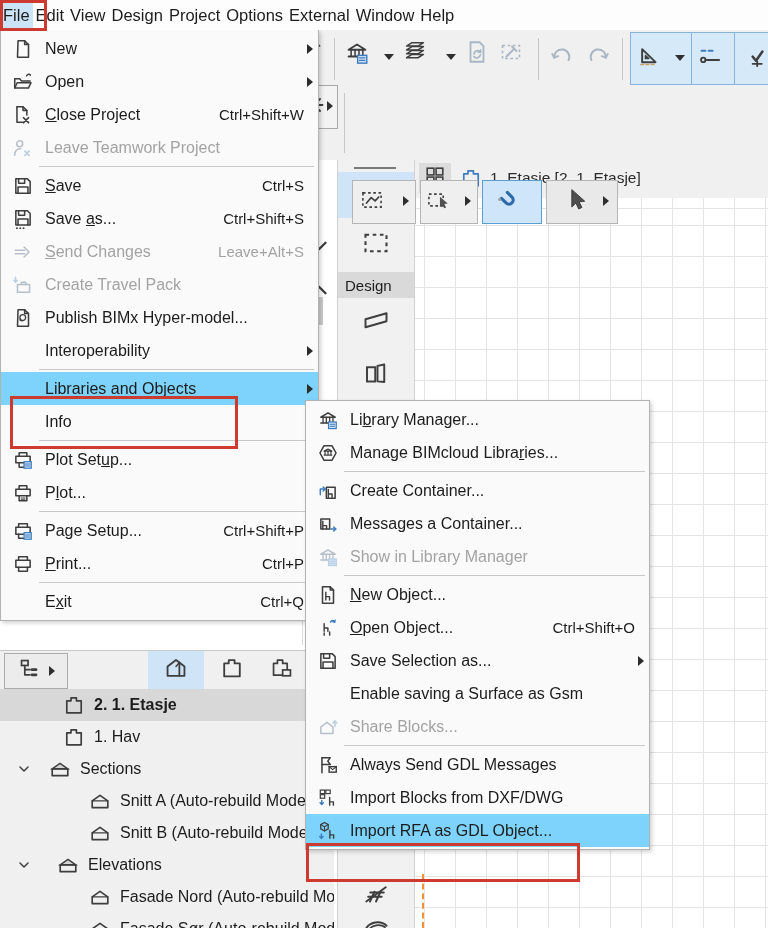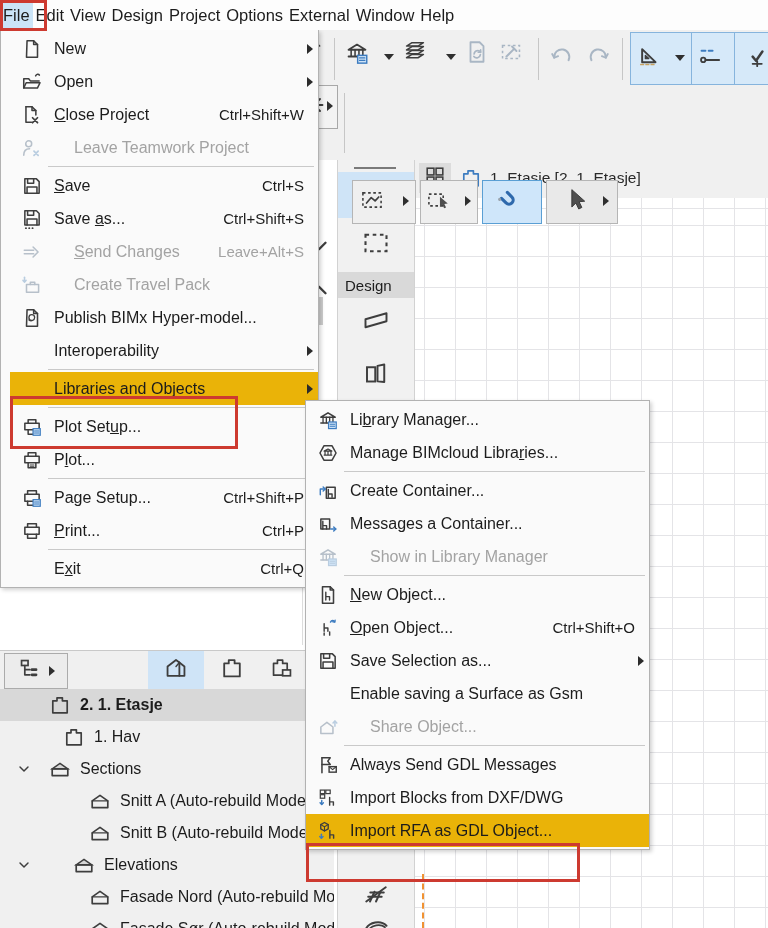"New" #file-menu { padding-left: 9px -> none }
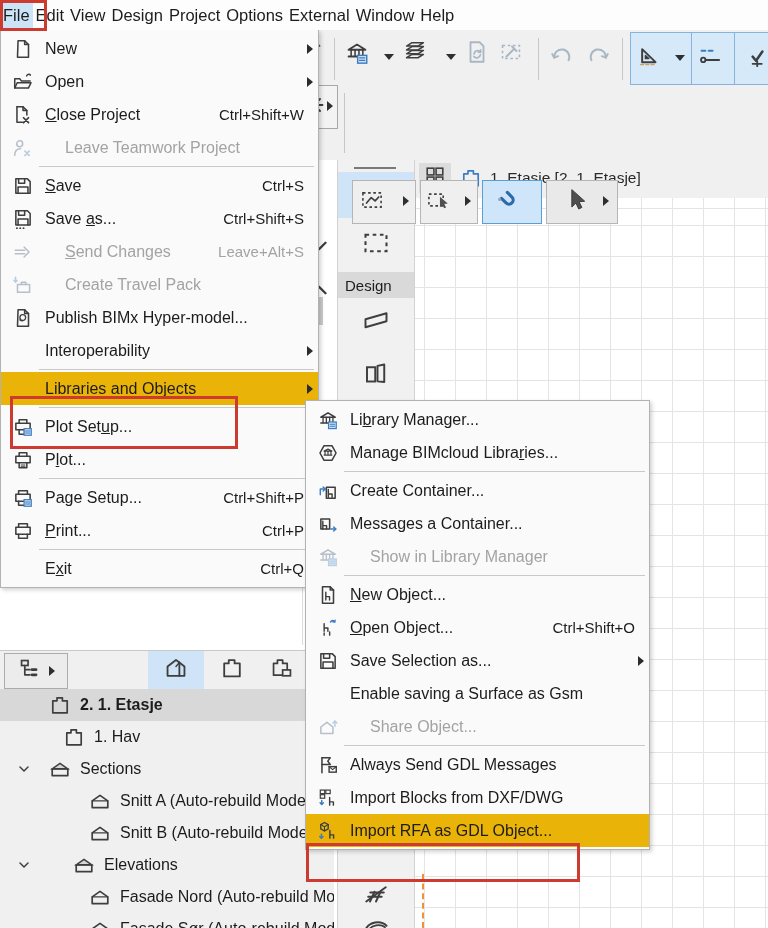"Leave Teamwork Project" .menu-item.disabled { gap: 20px -> none }
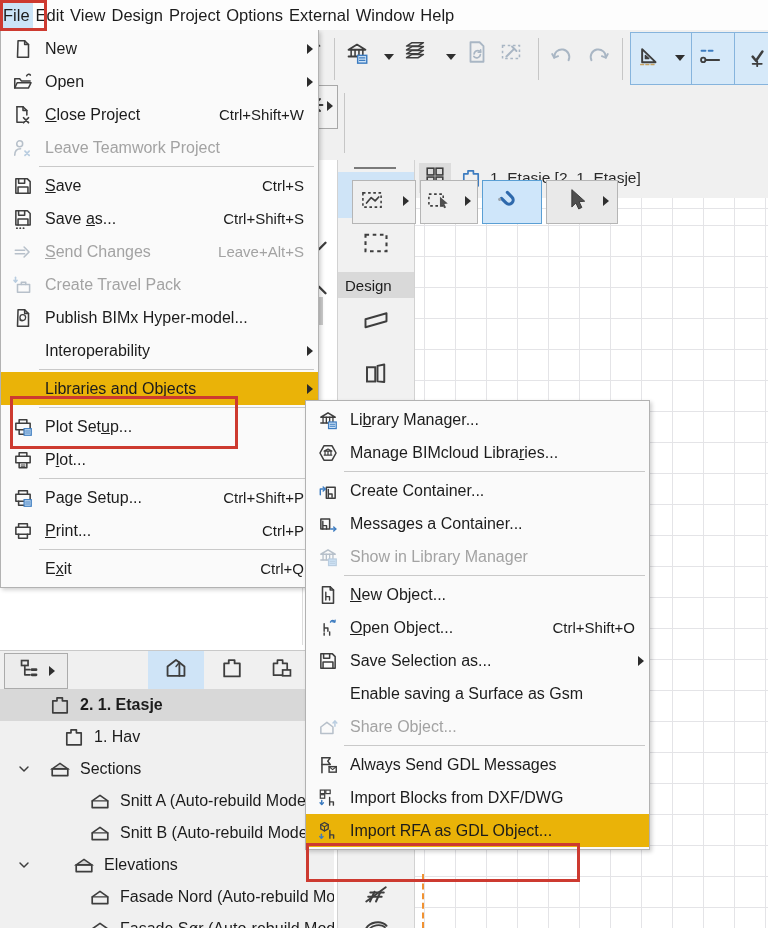"Libraries and Objects" .menu-item.highlighted { background: #eab308 -> #7dd3fc }
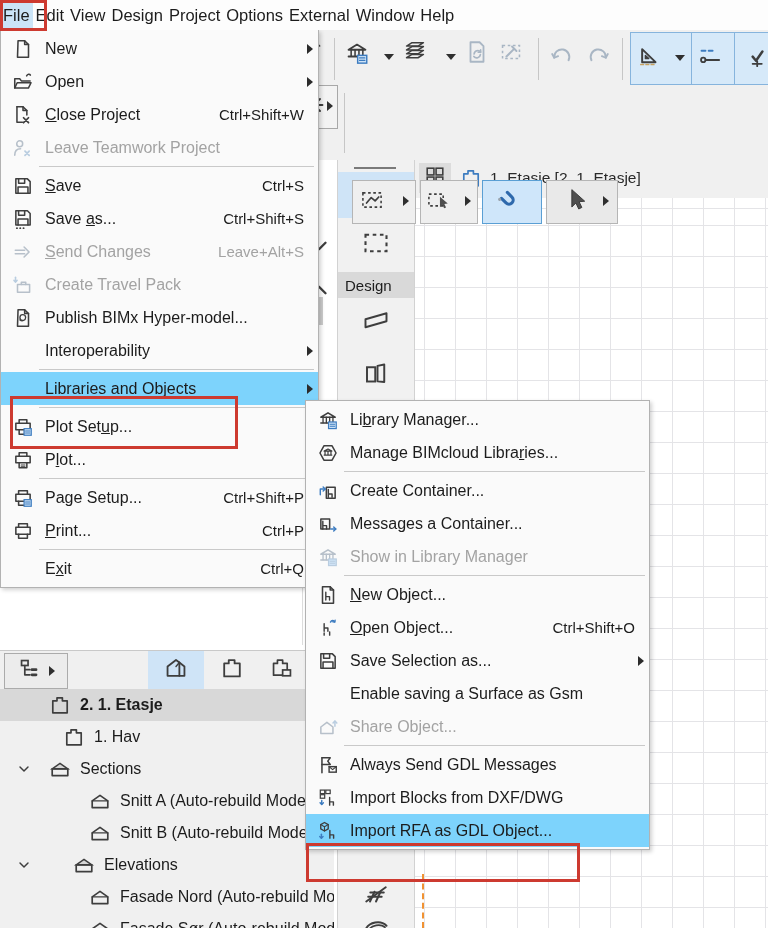"Info" div.menu-item { html: none -> <div> <span></span> <span>Info</span> <span></span> <span></span> </div> }
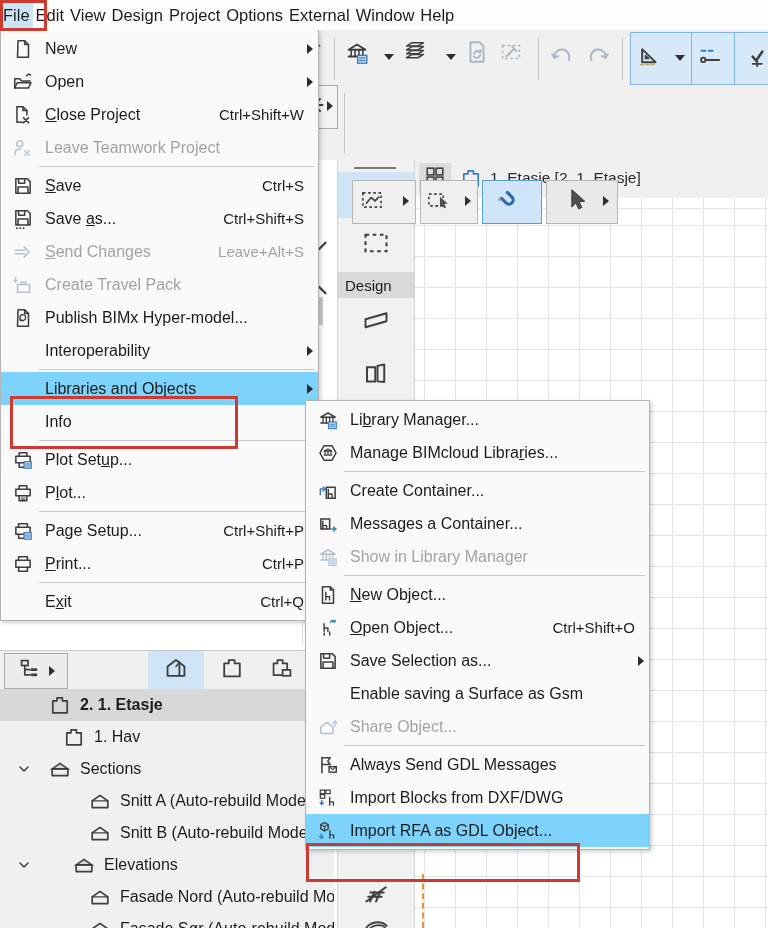"2. 1. Etasje" div.tree-row { padding-left: 48px -> 62px }
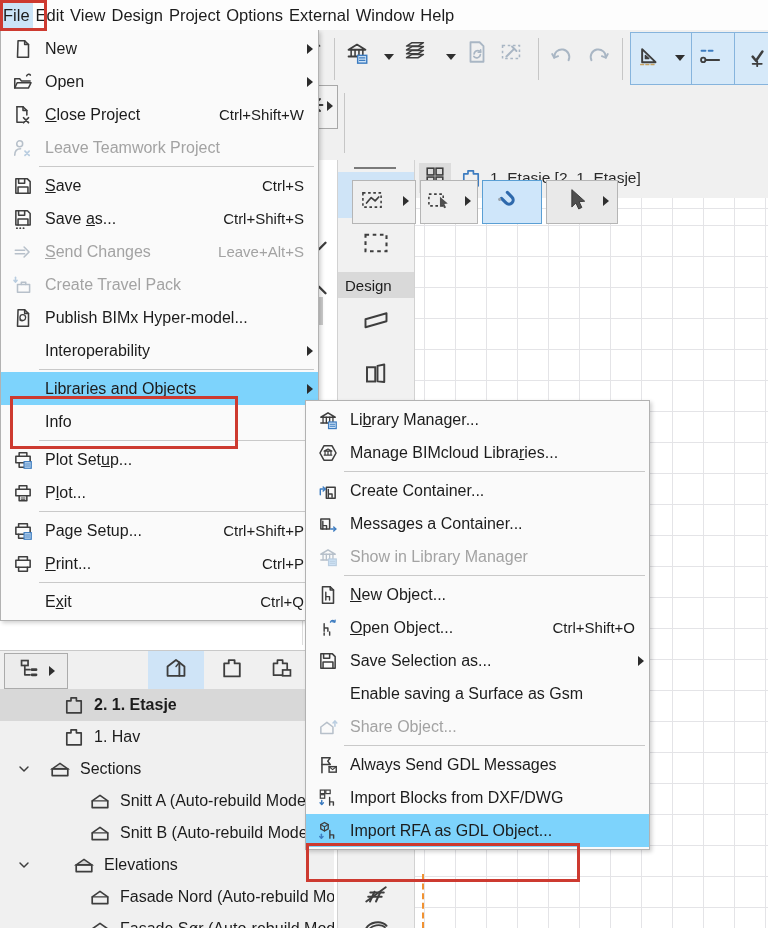"Share Object..." span.mi-label { text: Object -> Blocks }
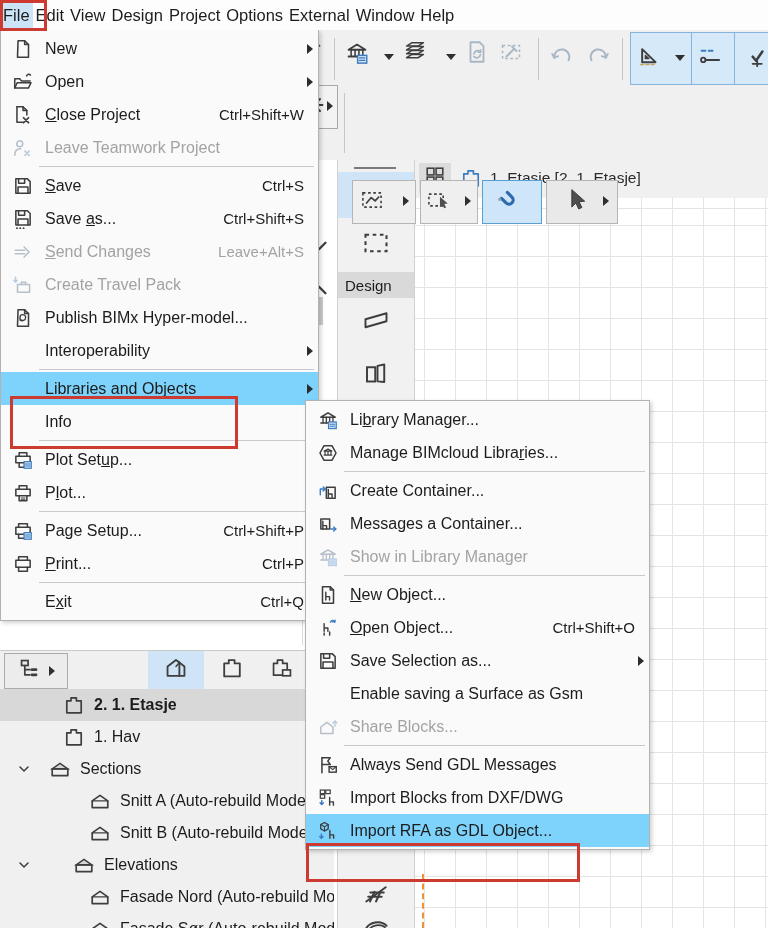"Elevations" div.tree-row { padding-left: 72px -> 56px }
